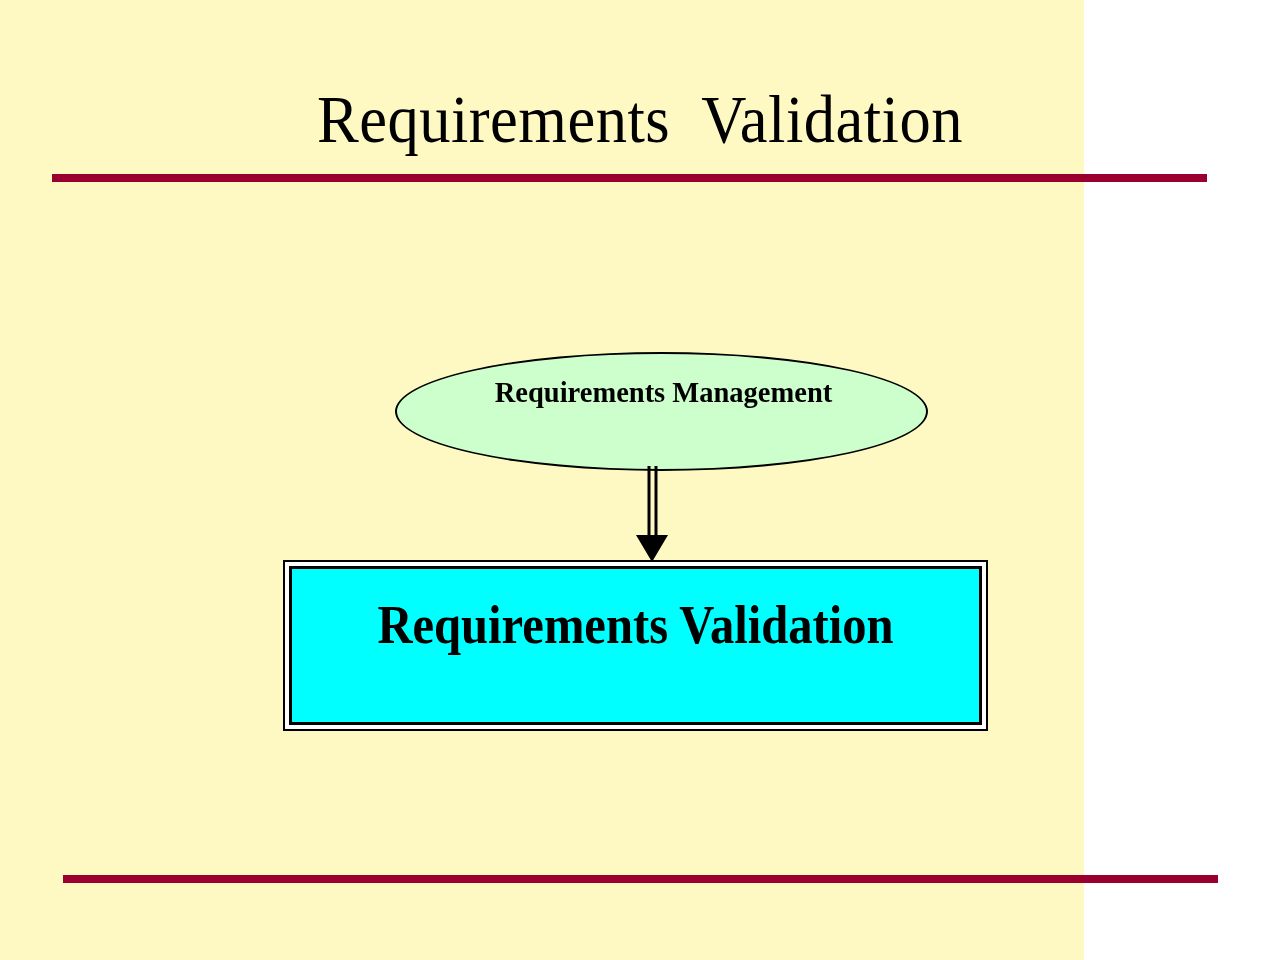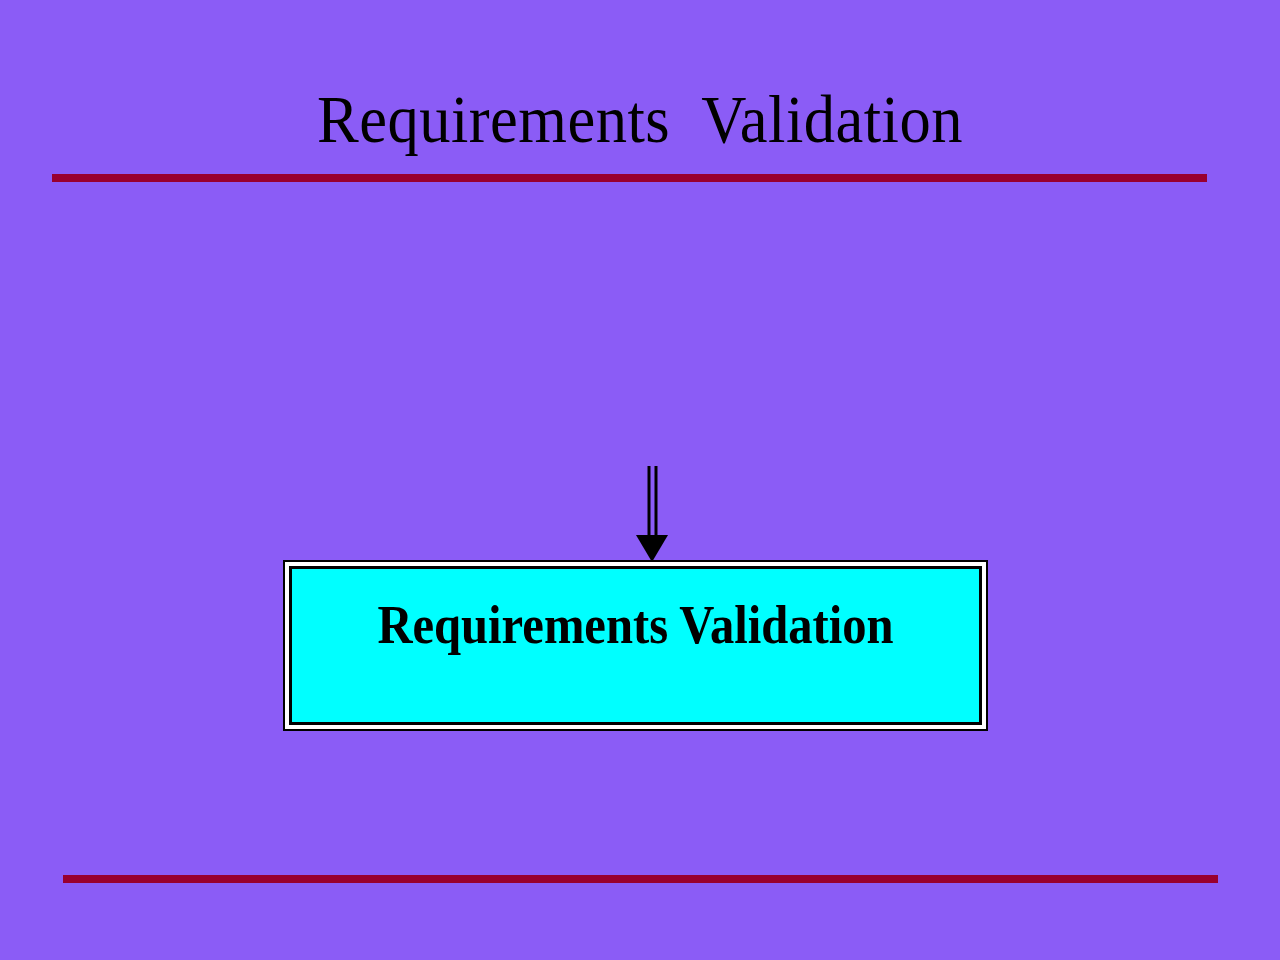"Requirements Validation" #slide { background: #8b5cf6 -> #fef9c3; padding-left: none -> 28px; width: 1280px -> 1056px }
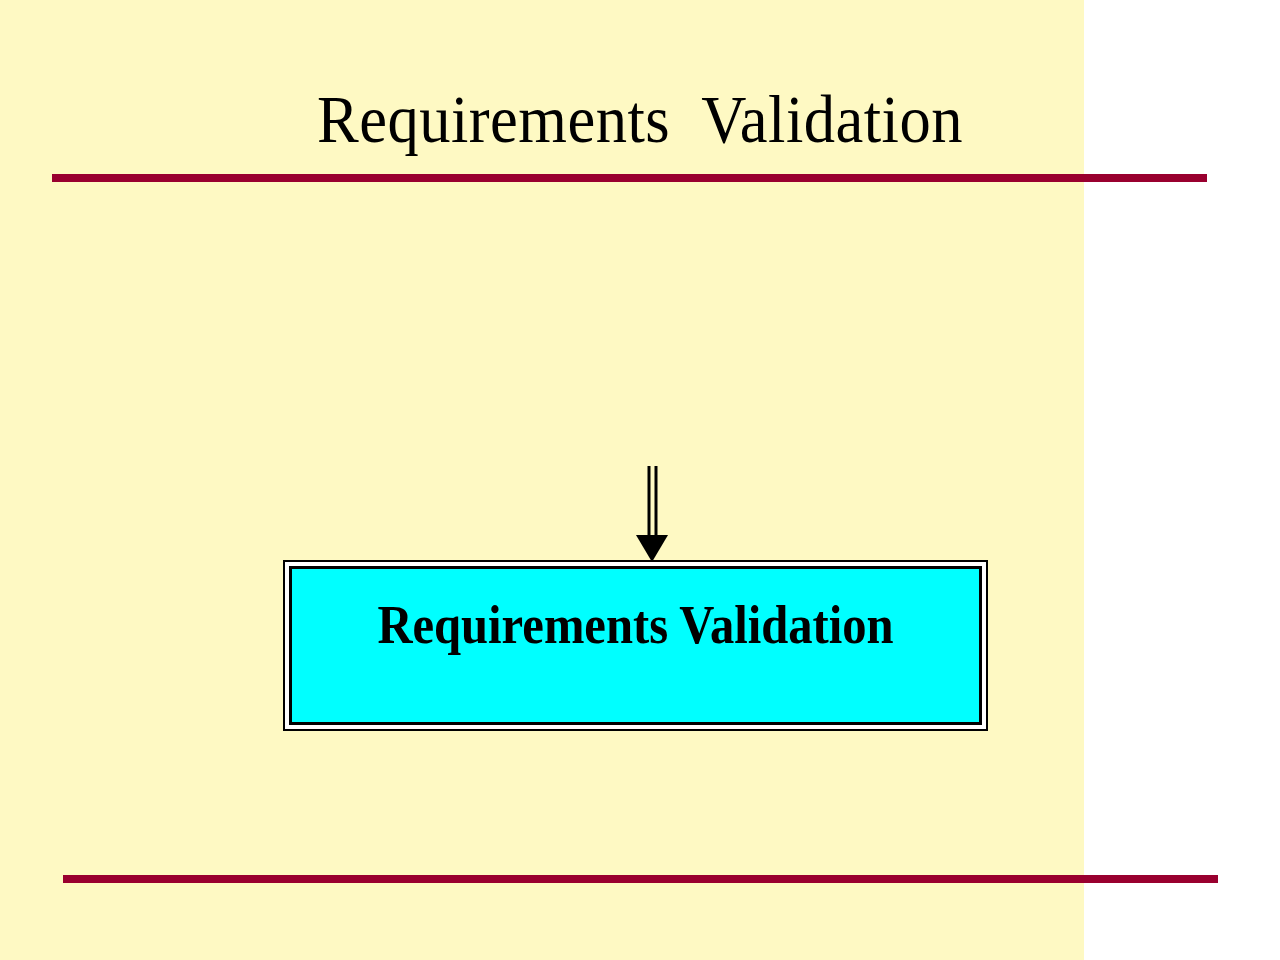"Requirements Management" div { html: none -> <div> <div>Requirements Management</div> </div> }
